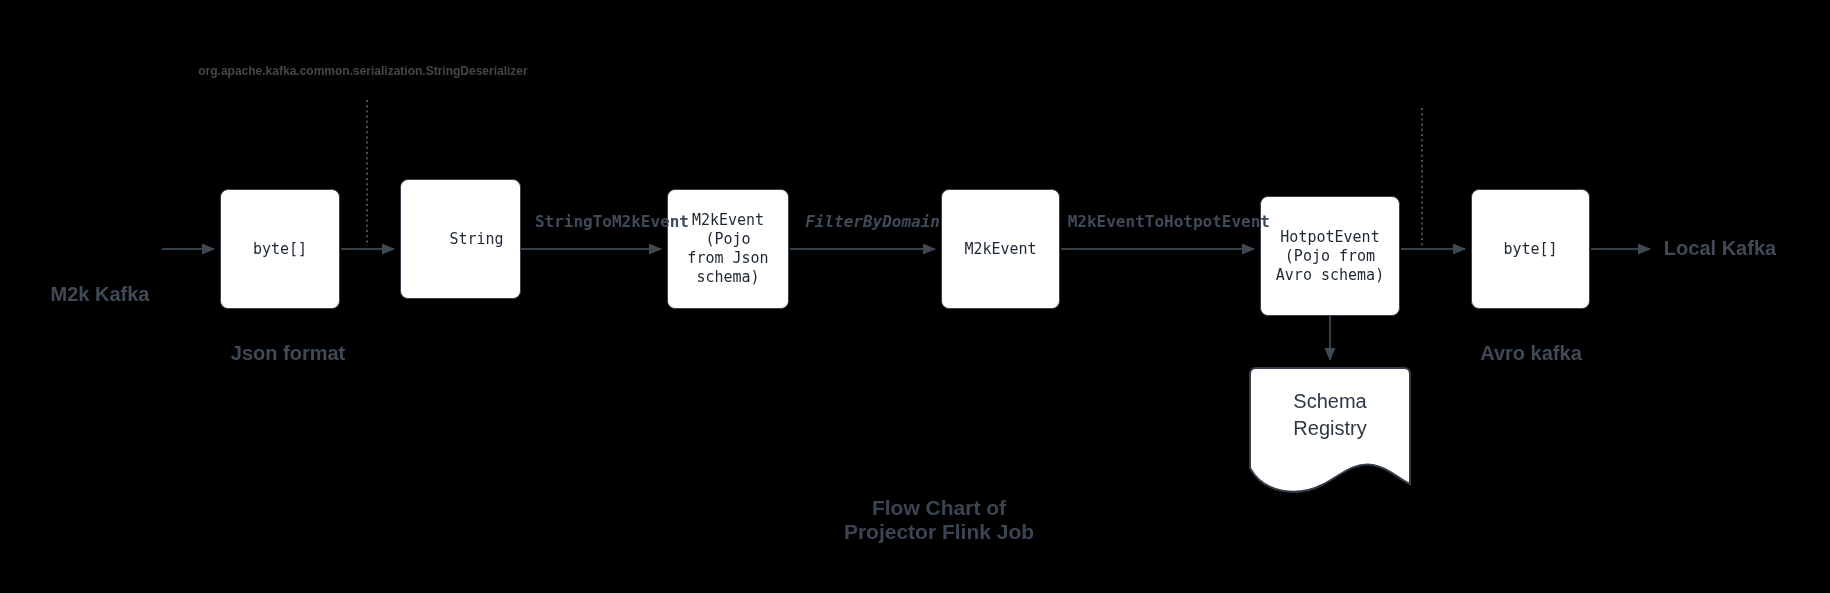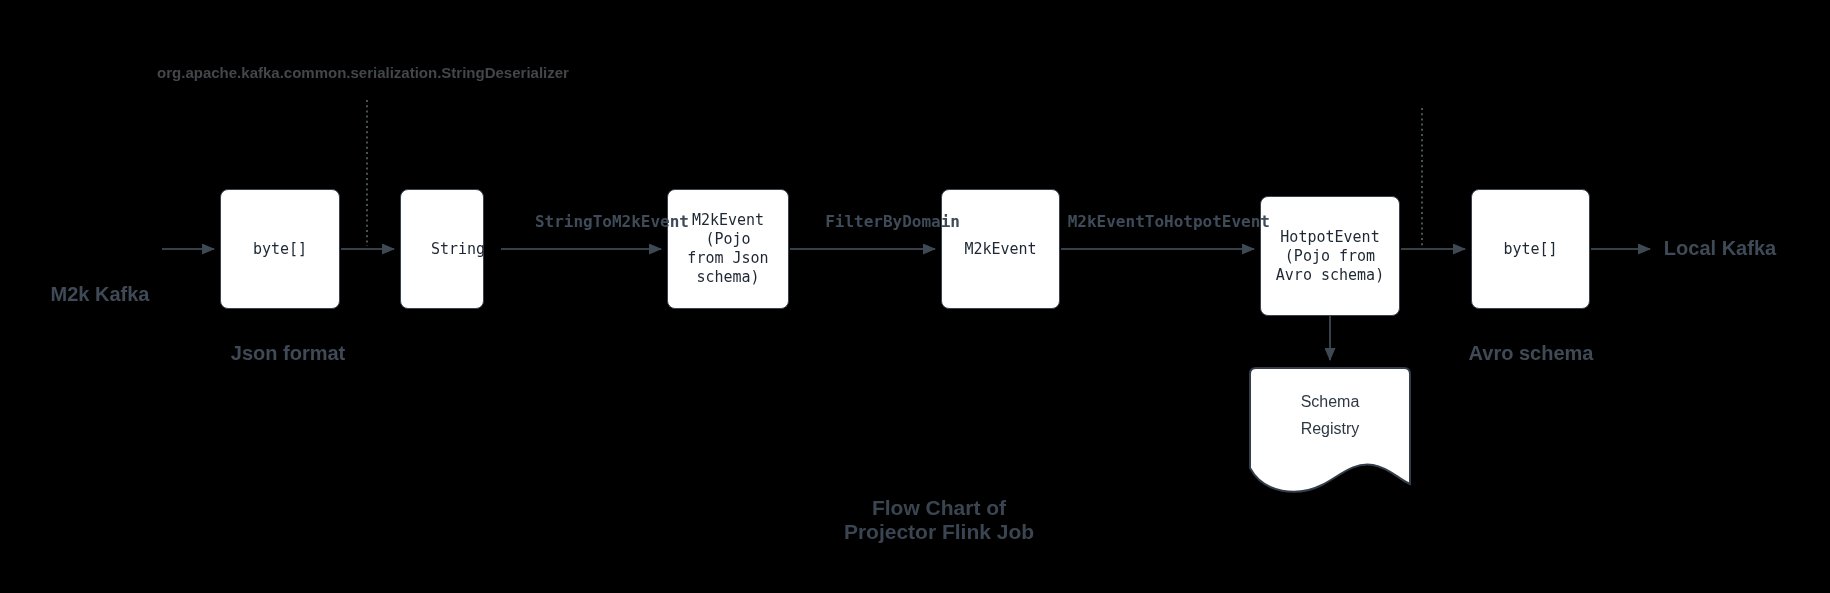"org.apache.kafka.common.serialization.St" .note-label { font-size: 15px -> 12px }
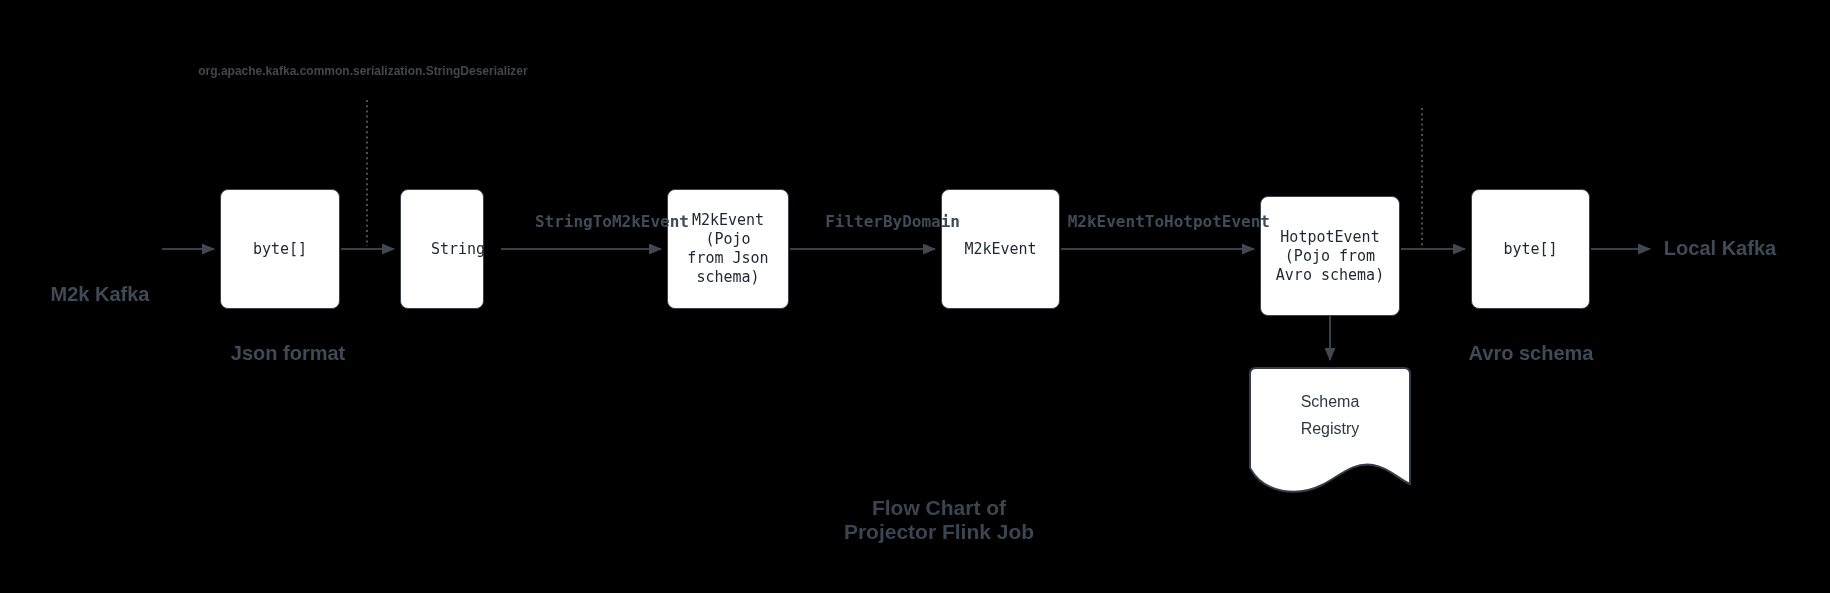"FilterByDomain" div.op-label { font-style: none -> italic; left: 760px -> 740px }
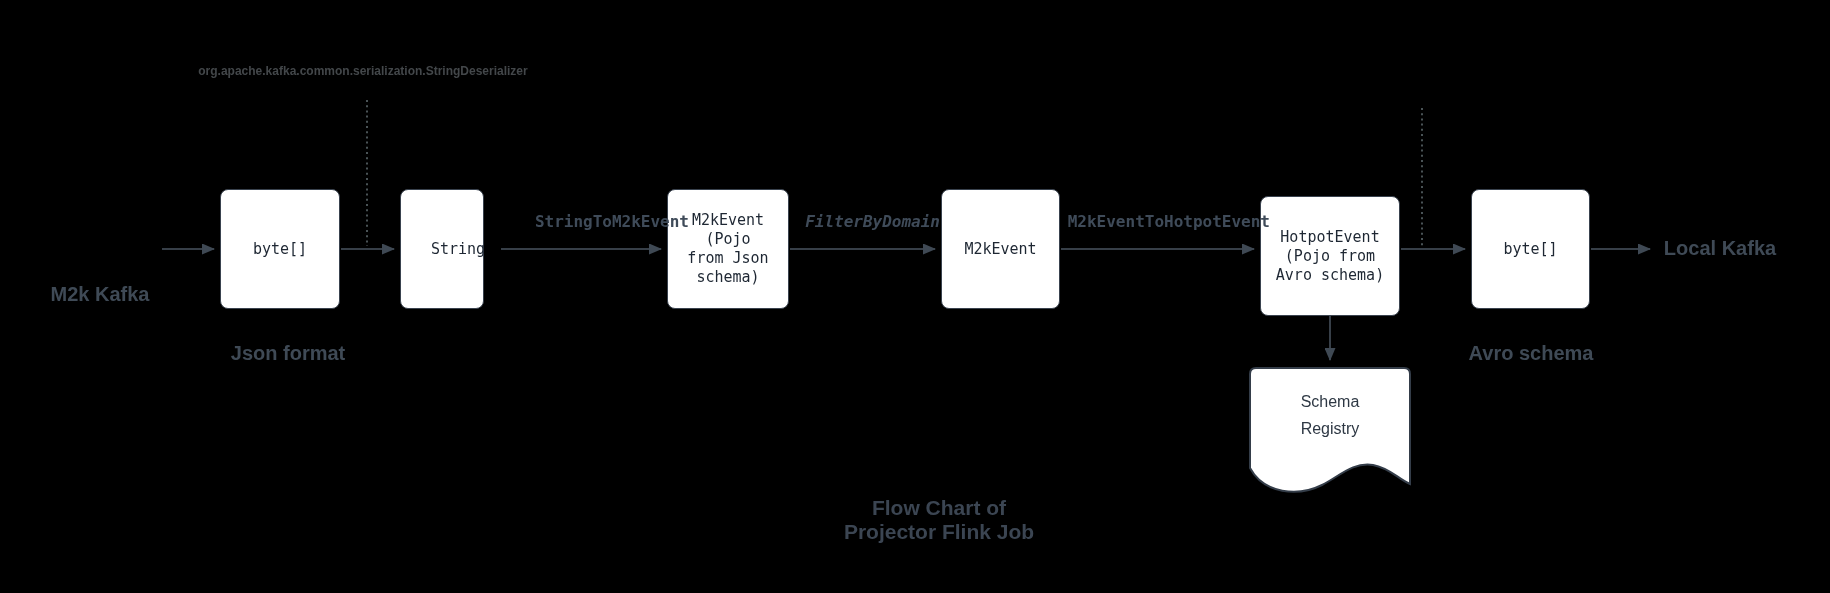"String" div.node { top: 189px -> 179px; width: 84px -> 121px }
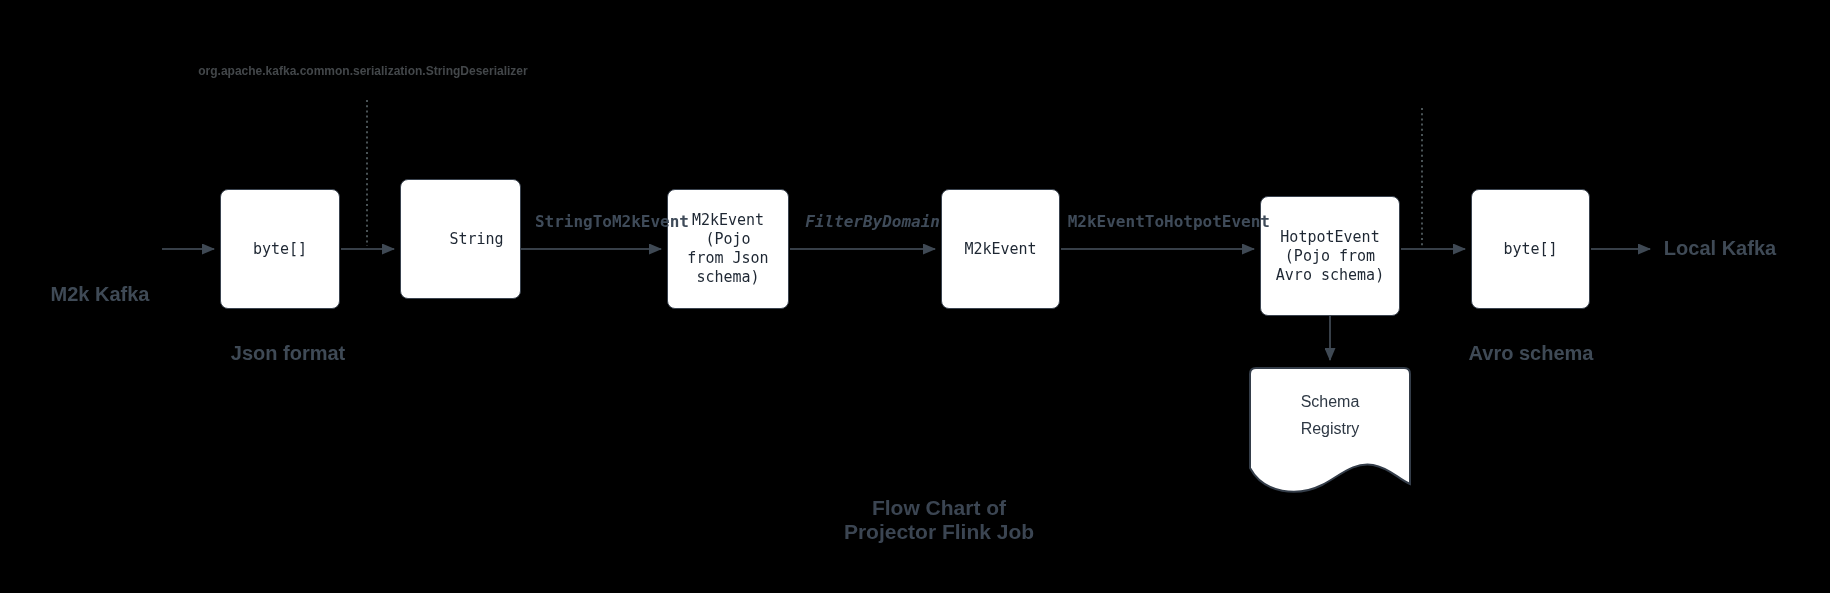"Avro schema" div.format-label { text: schema -> kafka }
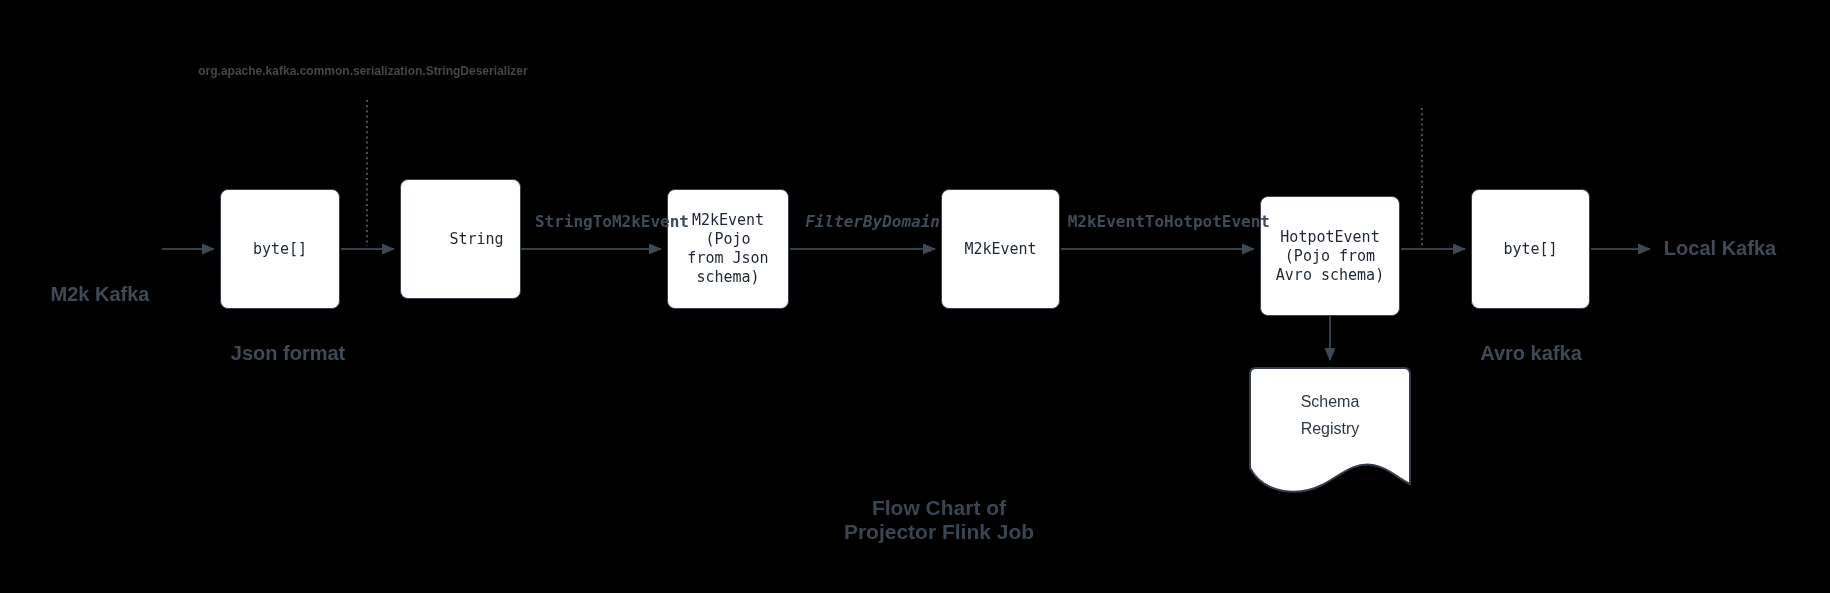"Schema" .doc-text { font-size: 16px -> 20px }
